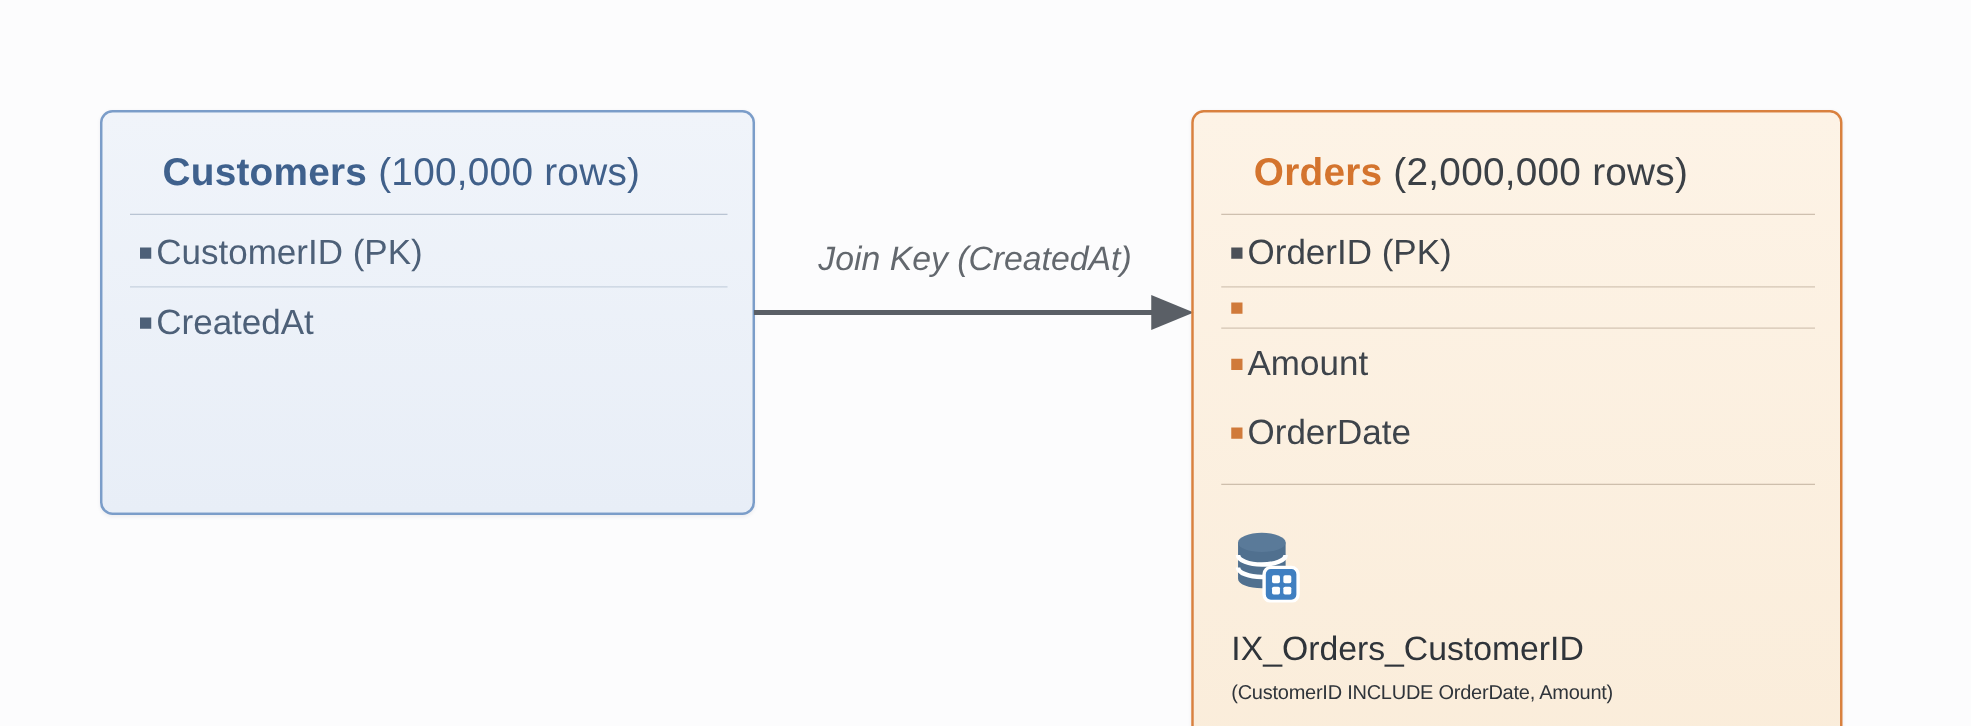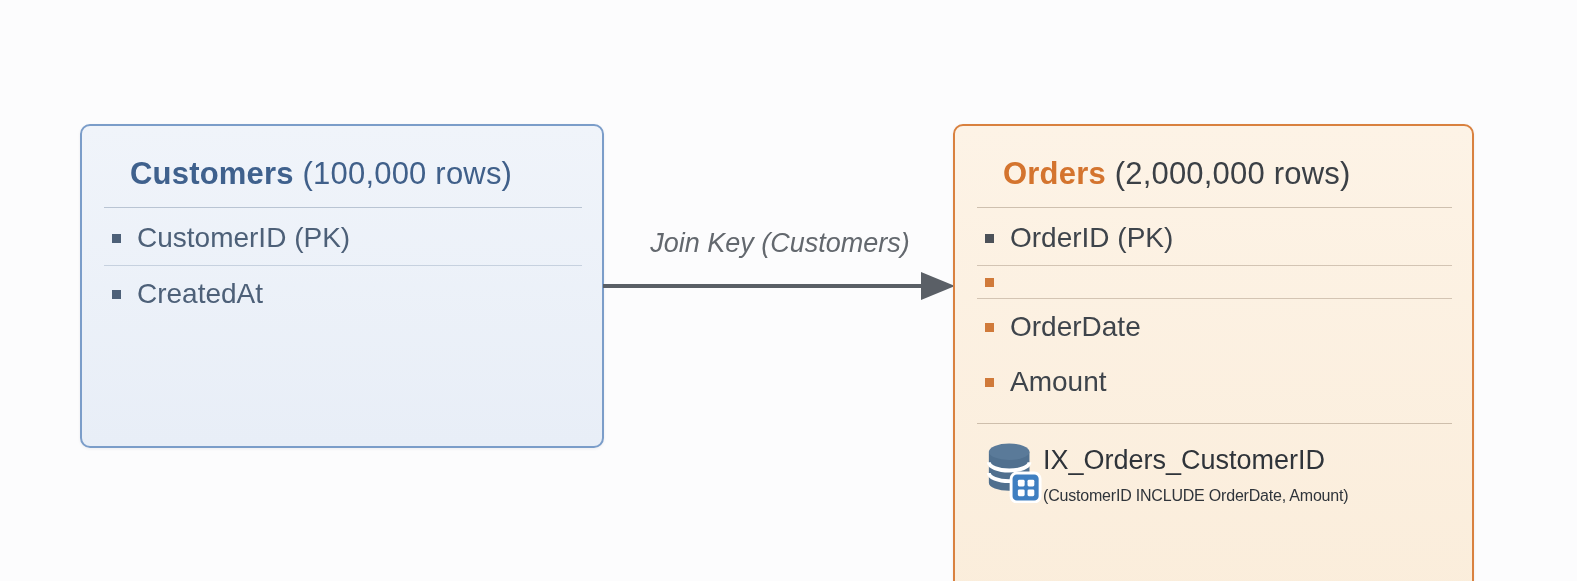"Customers (100,000 rows)" .stage { margin-top: 36px -> none }
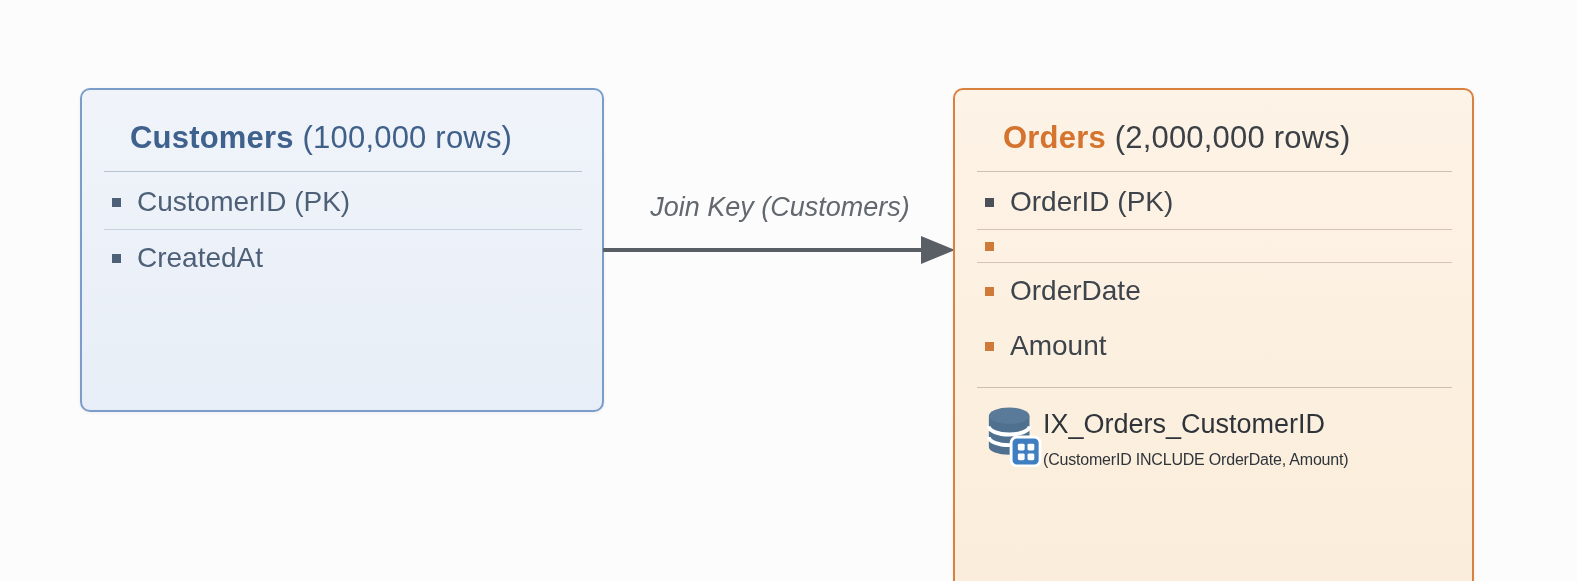"CustomerID (PK)" ul.fields li { gap: 16px -> 4px }
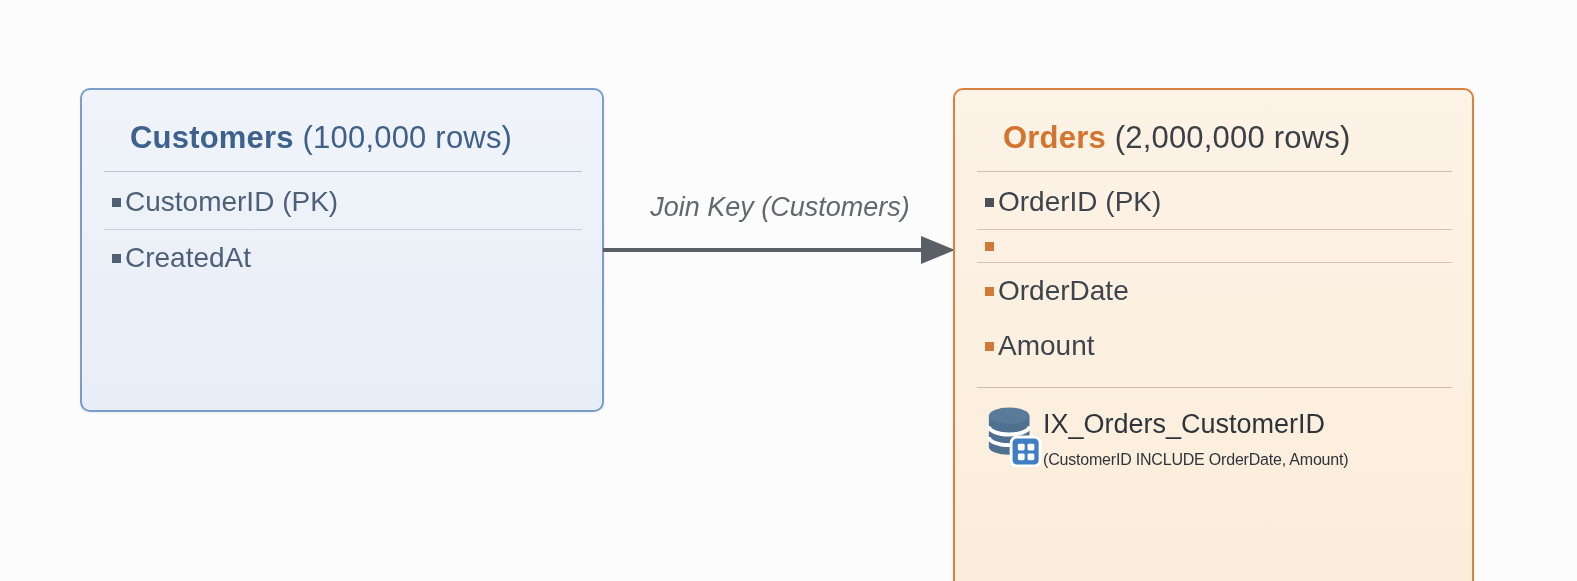"Join Key (Customers)" div.join-label { text: Customers -> CreatedAt }
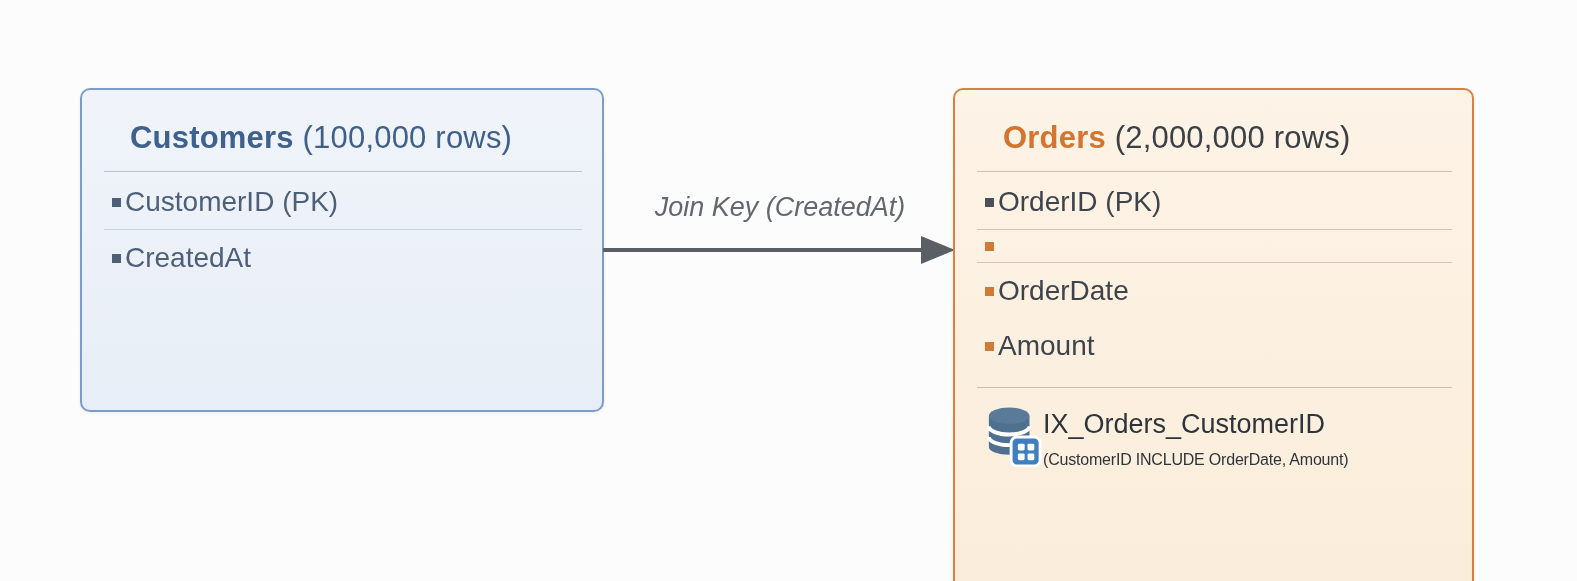"OrderDate" li { order: before "Amount" -> after "Amount" }
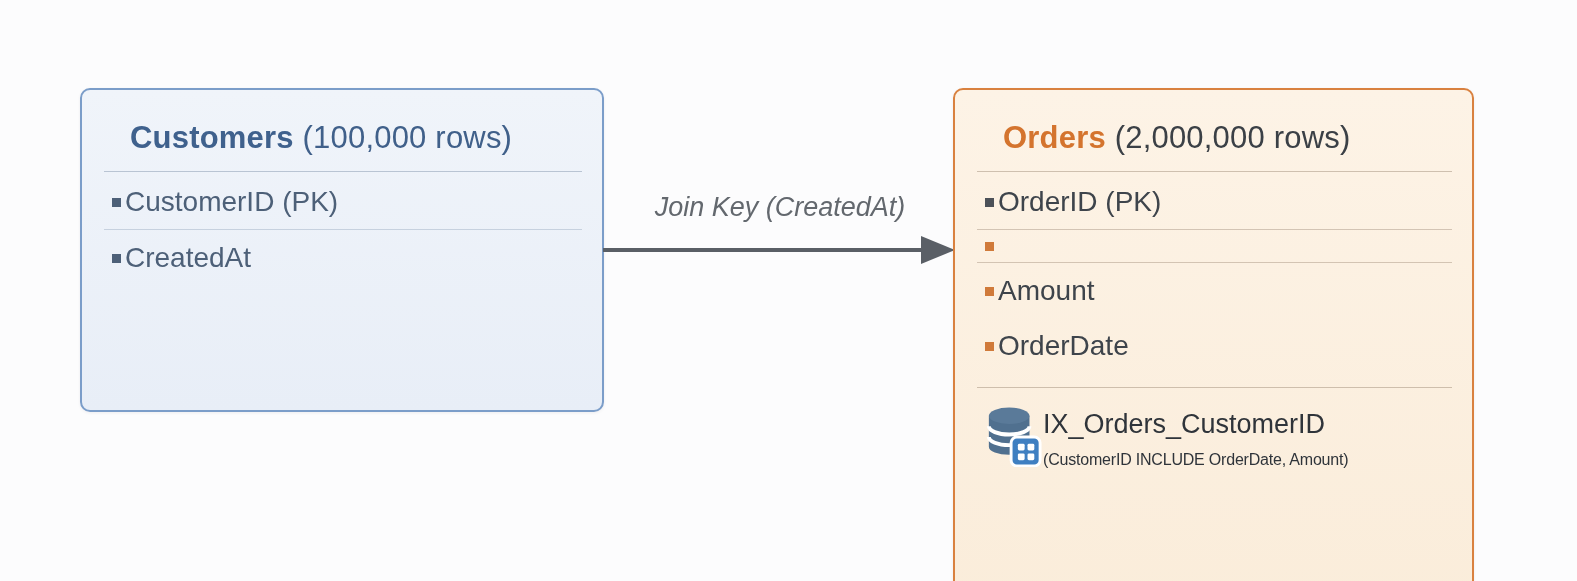"IX_Orders_CustomerID" .index-section { flex-direction: none -> column; gap: none -> 18px; padding: 17px 0 0 8px -> 36px 0 0 8px }
